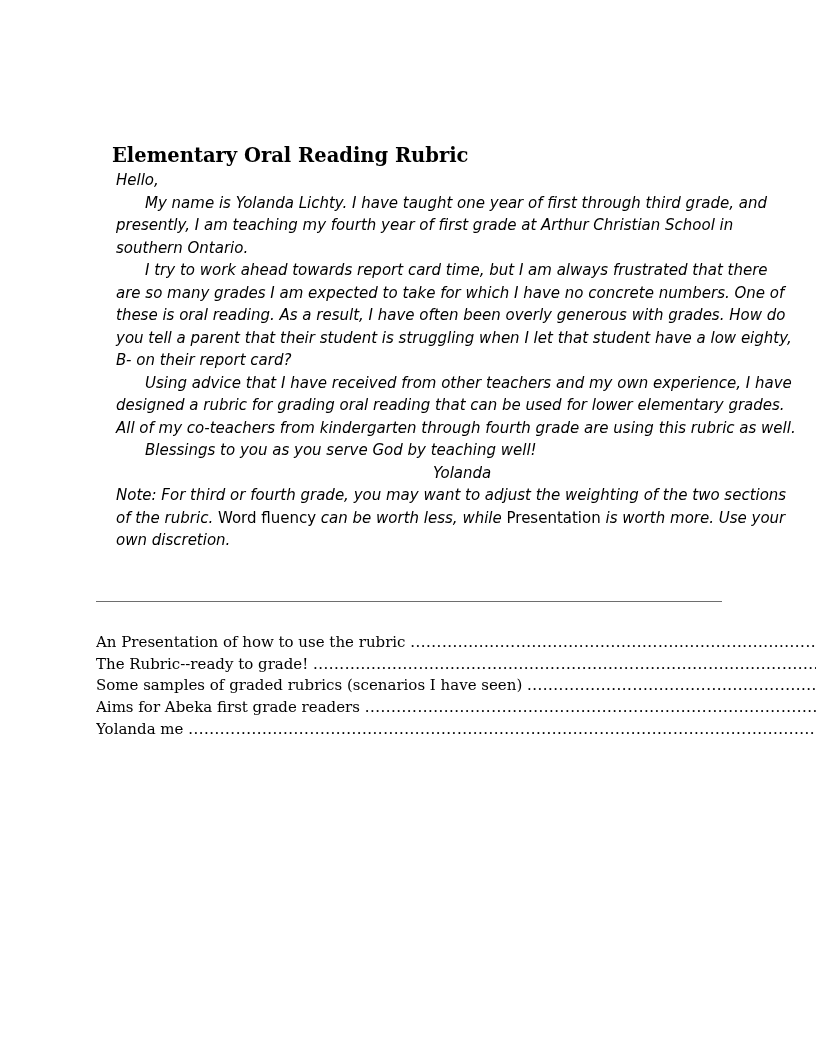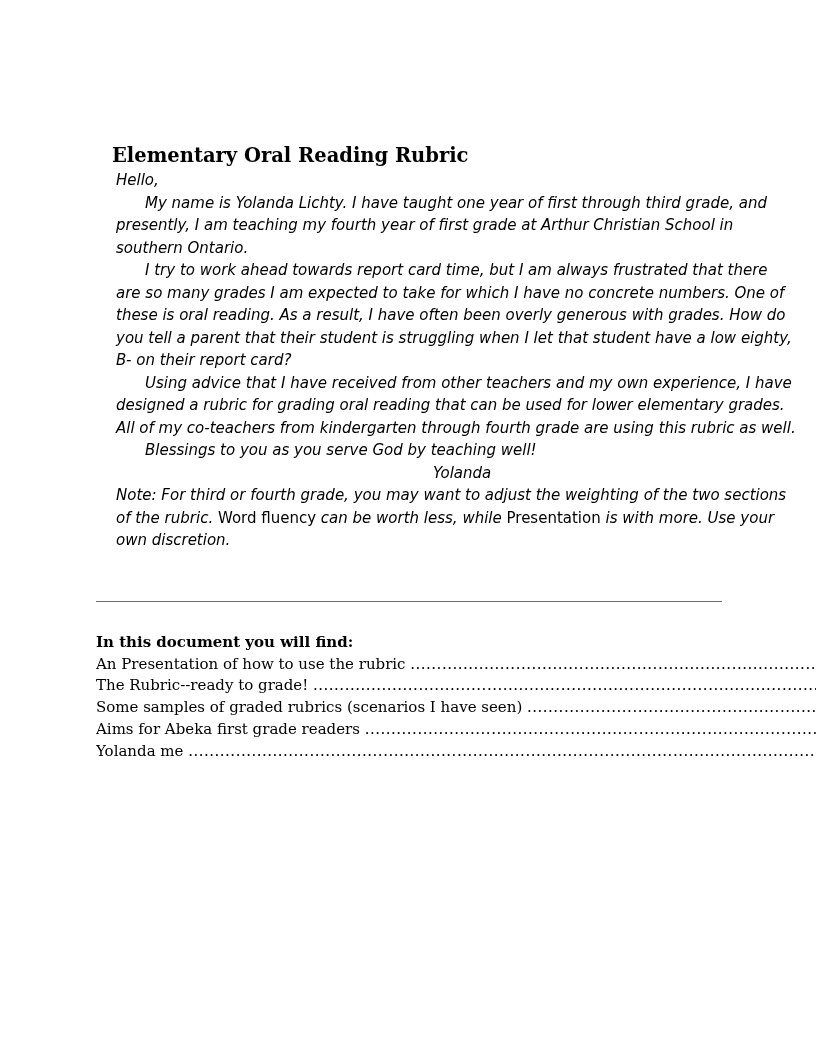"is with more. Use your" span { text: with -> worth }
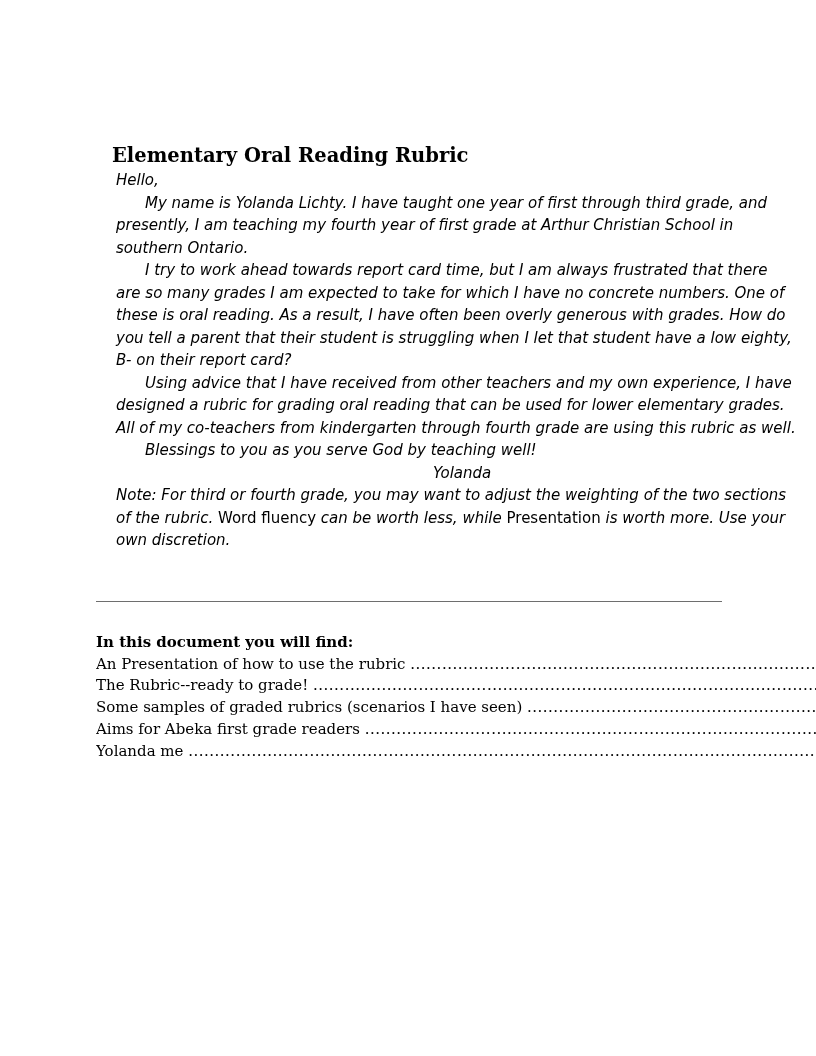"In this document you will" div.toc-heading { html: <div>In this document you will find:</div> -> none }
